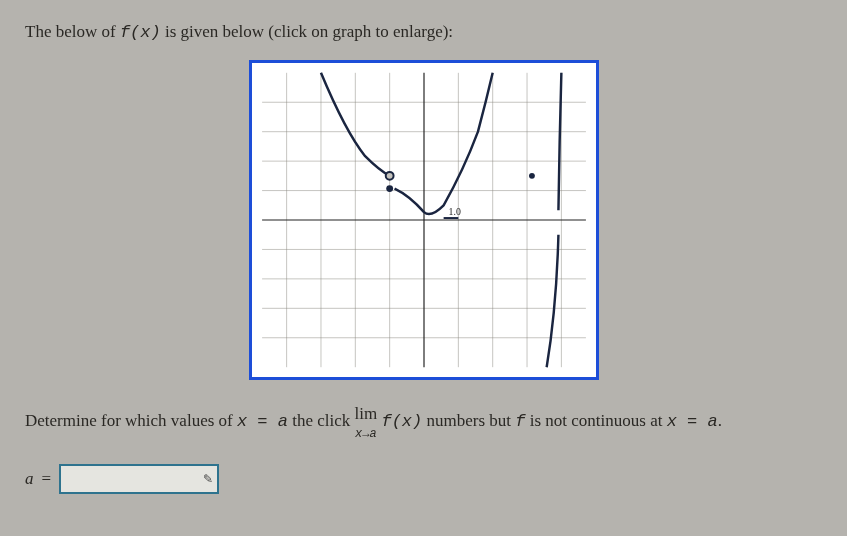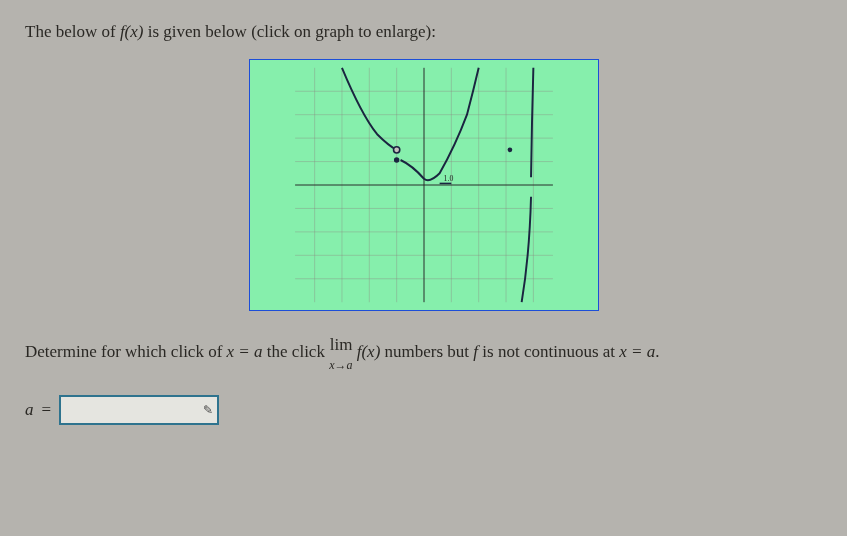"f(x)" .math-i { font-family: Liberation Serif, serif -> Liberation Mono, monospace }
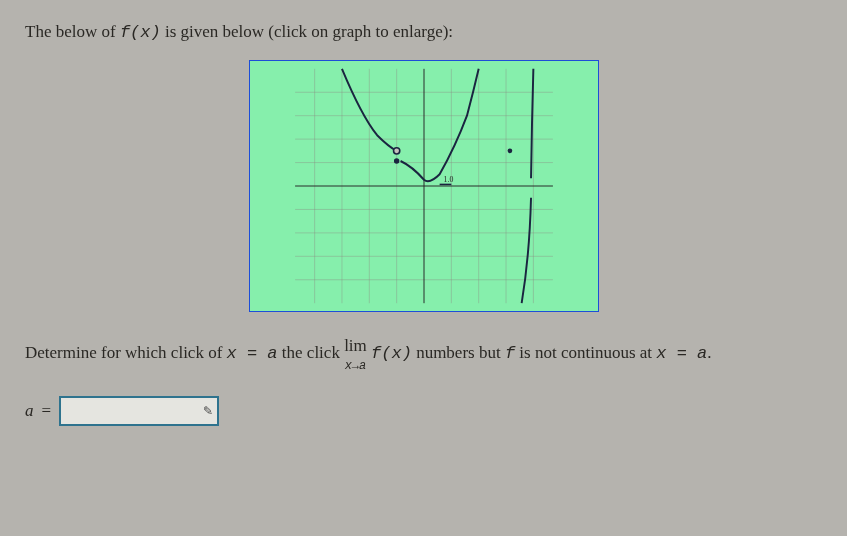"1.0" .graph-border { background: #86efac -> #ffffff; border: 1px solid #1d4ed8 -> 3px solid #1d4ed8; height: 252px -> 320px }
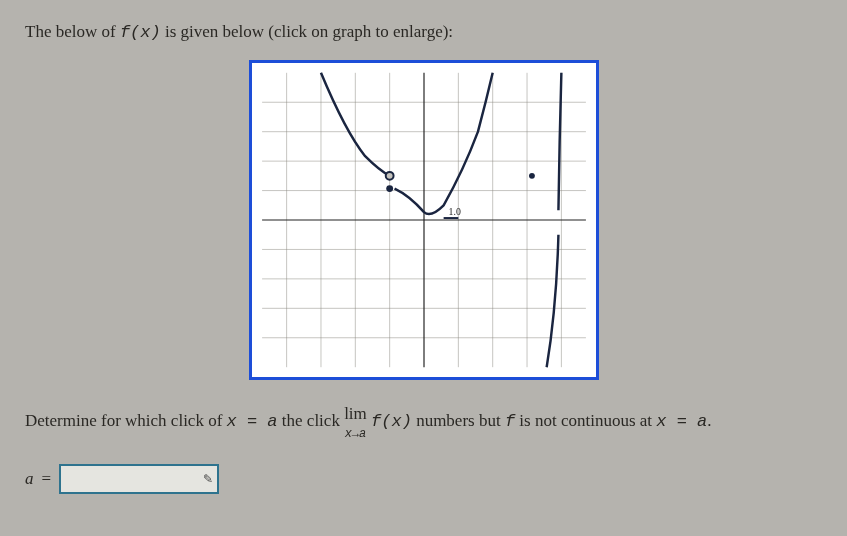"Determine for which click of" span { text: click -> values }
